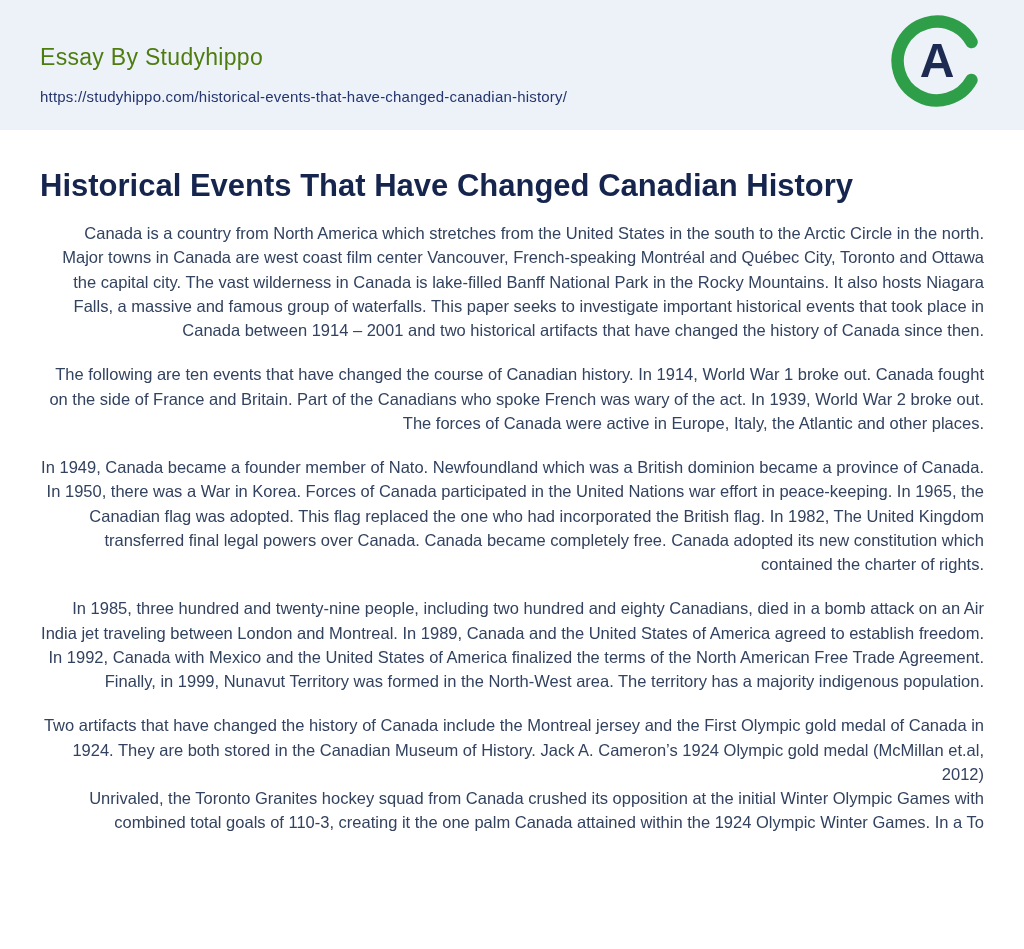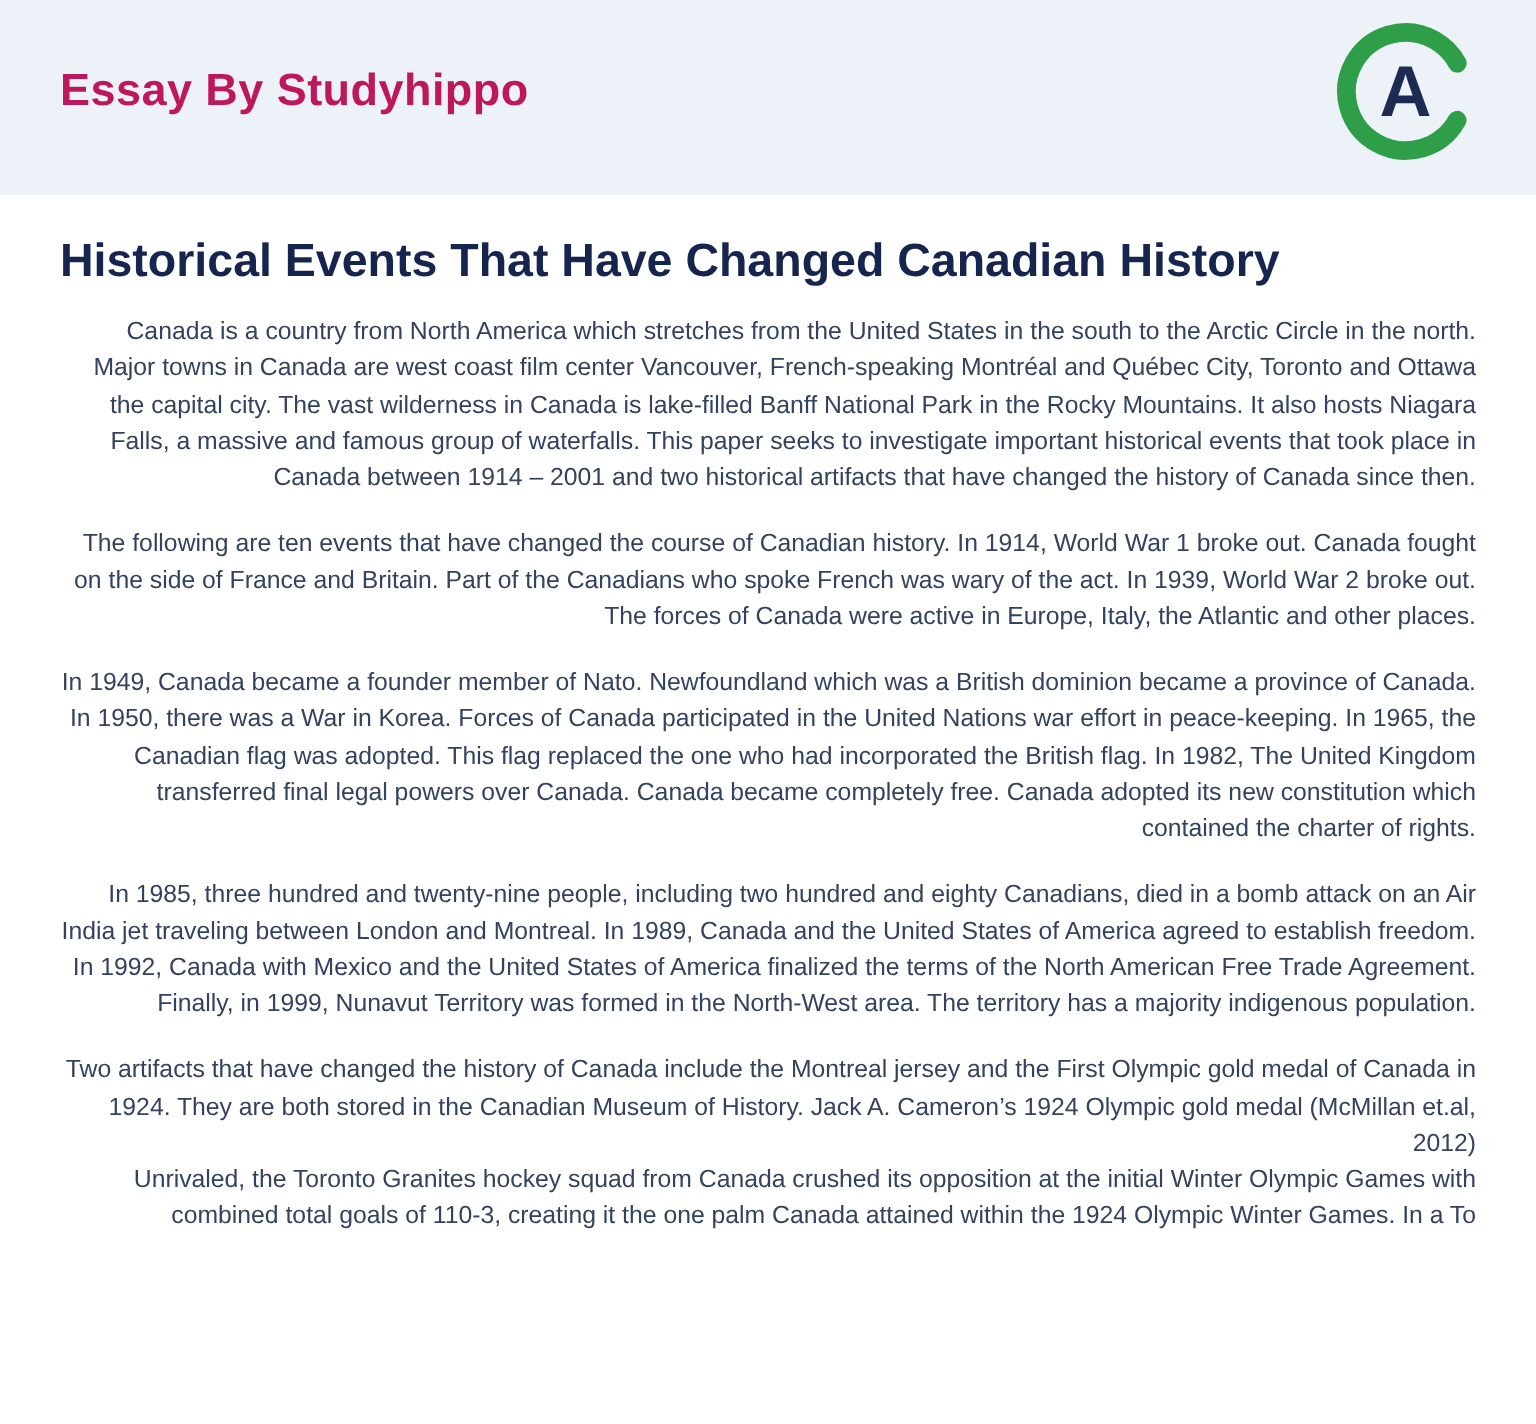"Essay By Studyhippo" .site-name { color: #be185d -> #4d7c0f; font-size: 30px -> 23px; font-weight: bold -> normal }
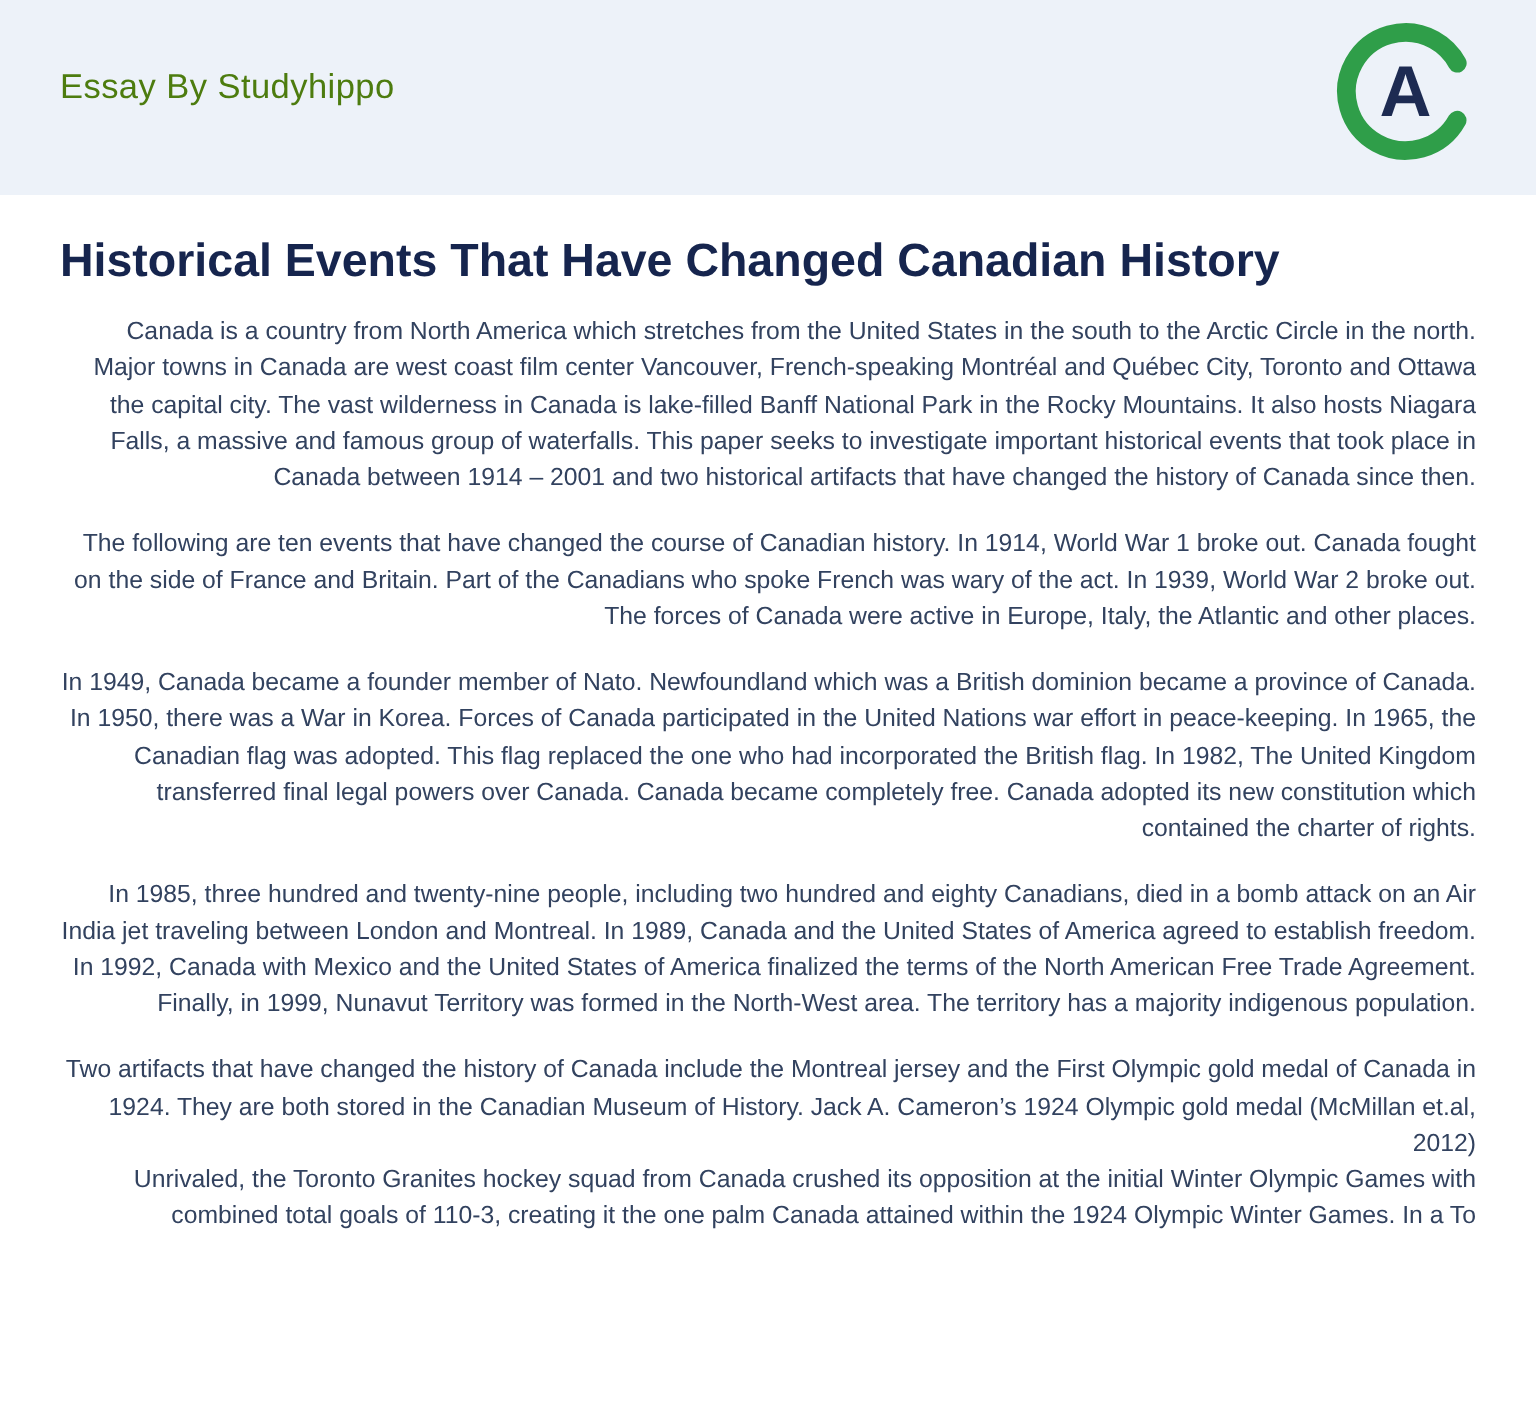"https://studyhippo.com/historical-events" a.page-url { html: none -> <a>https://studyhippo.com/historical-events-that-have-changed-canadian-history/</a> }
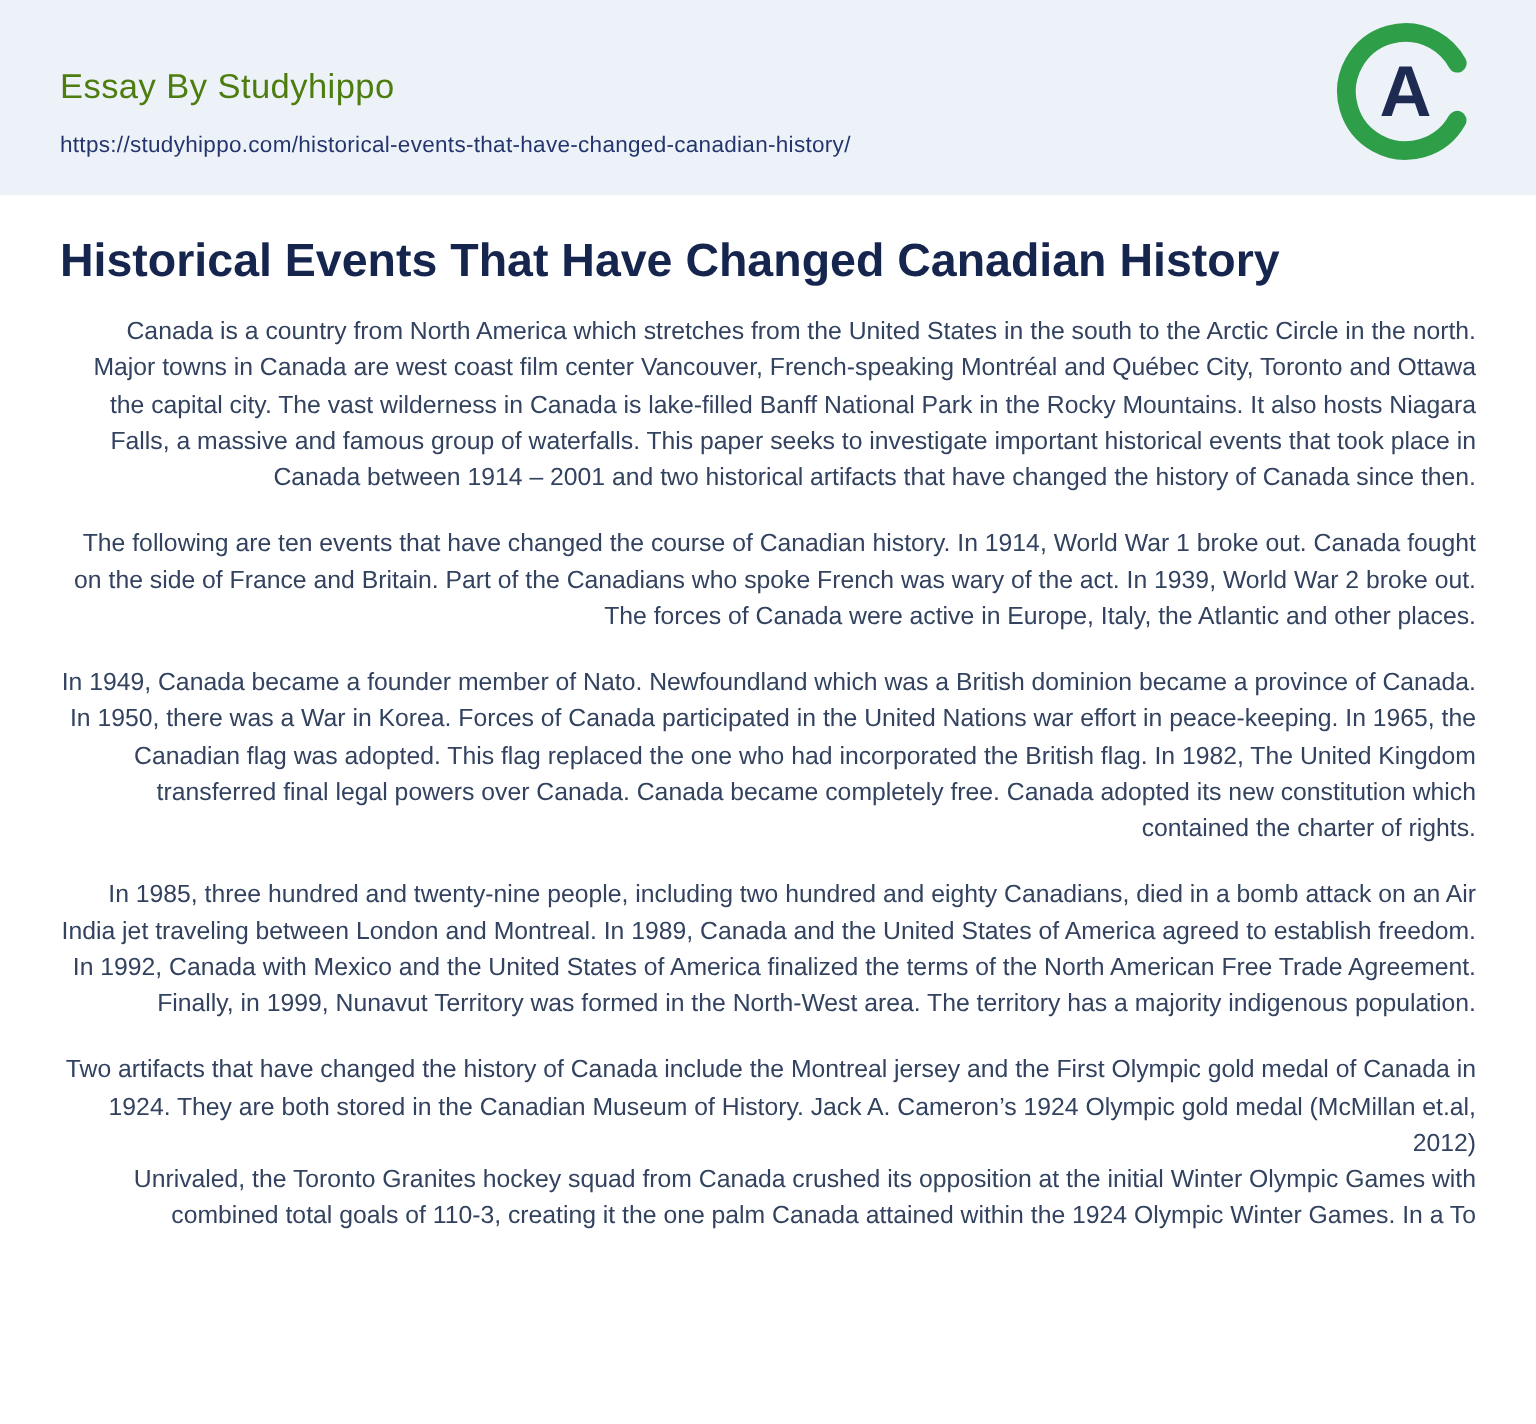"Historical Events That Have Changed" .article-title { margin-top: none -> 12px }
